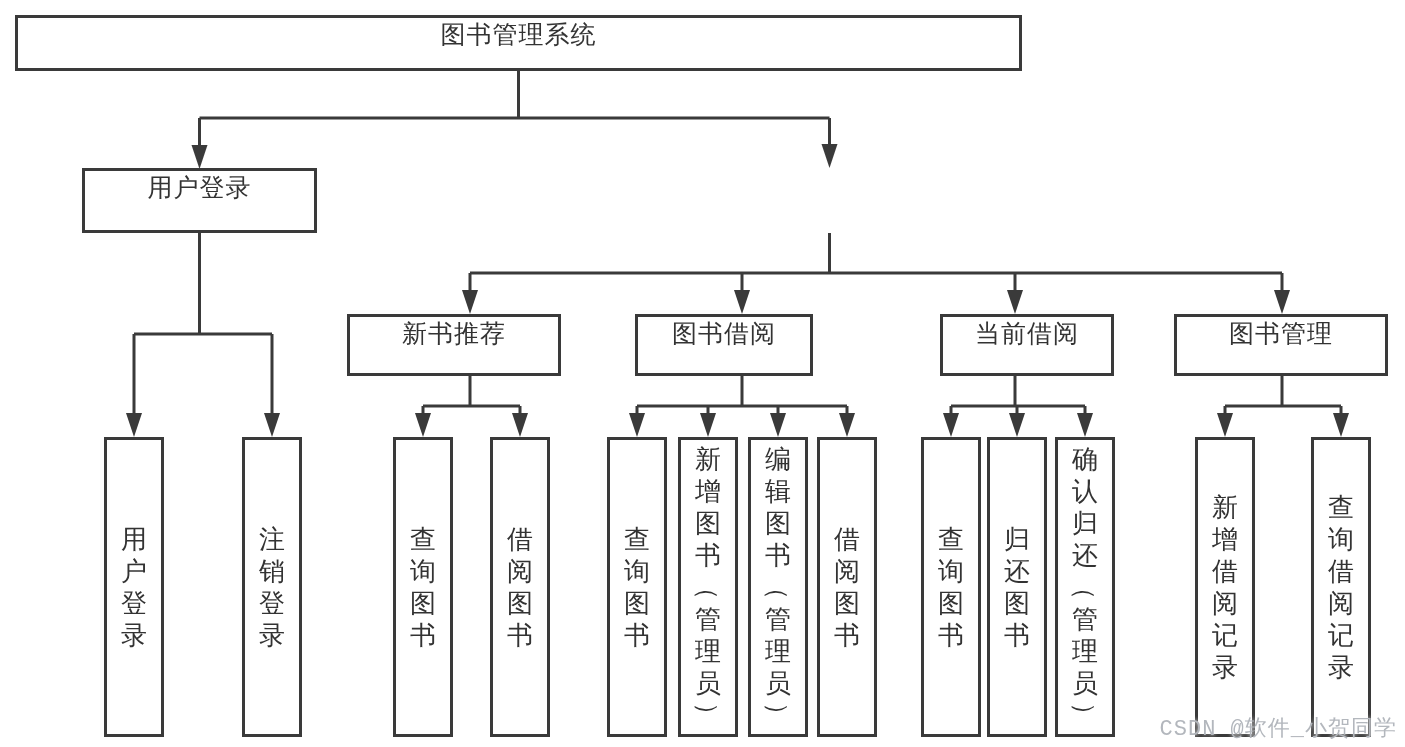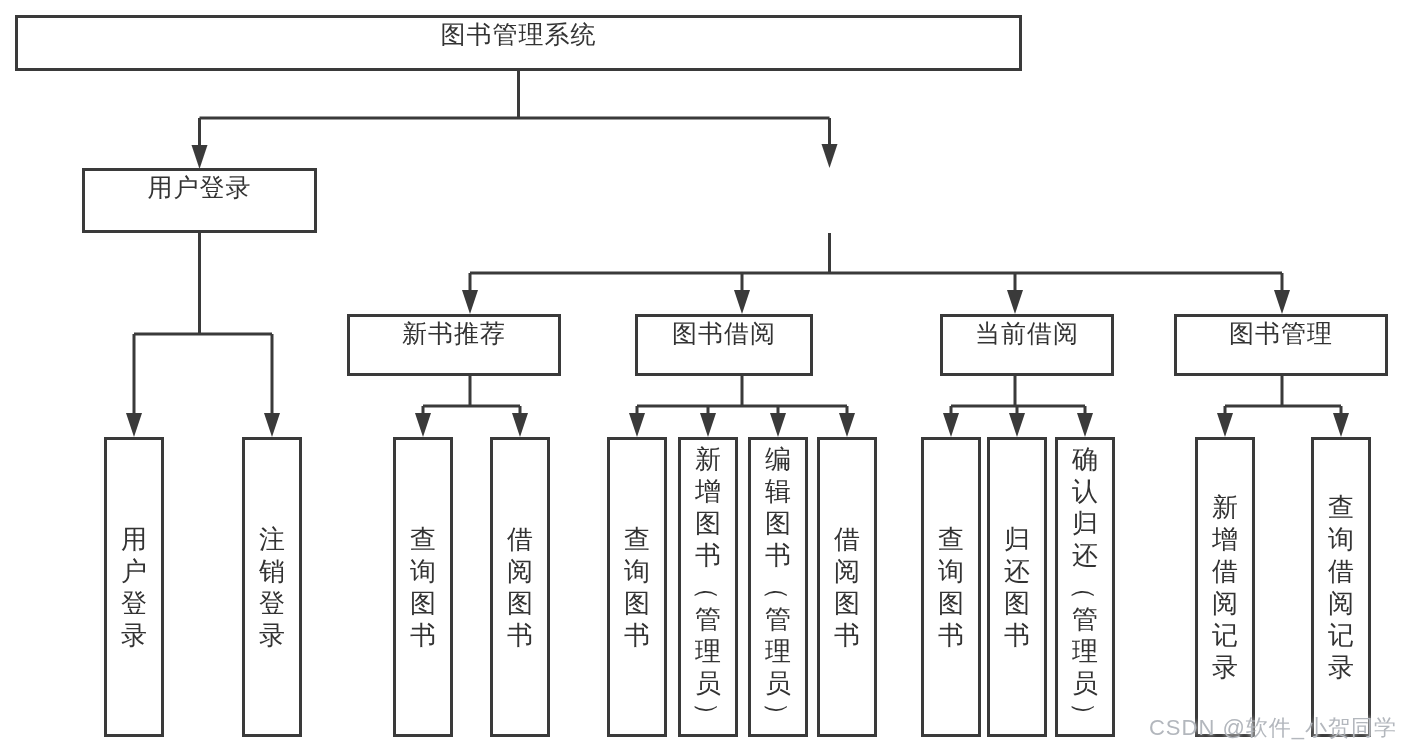"CSDN @软件_小贺同学" .watermark { font-family: none -> Liberation Mono, monospace }
